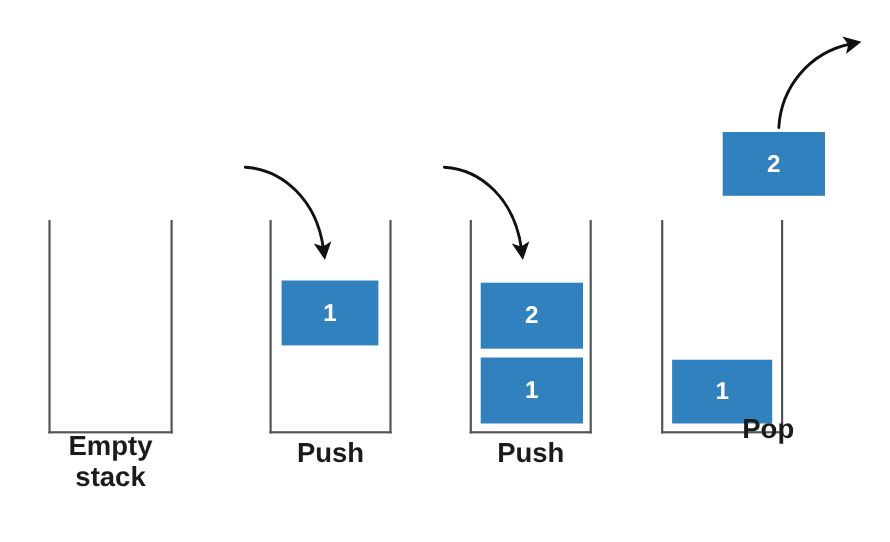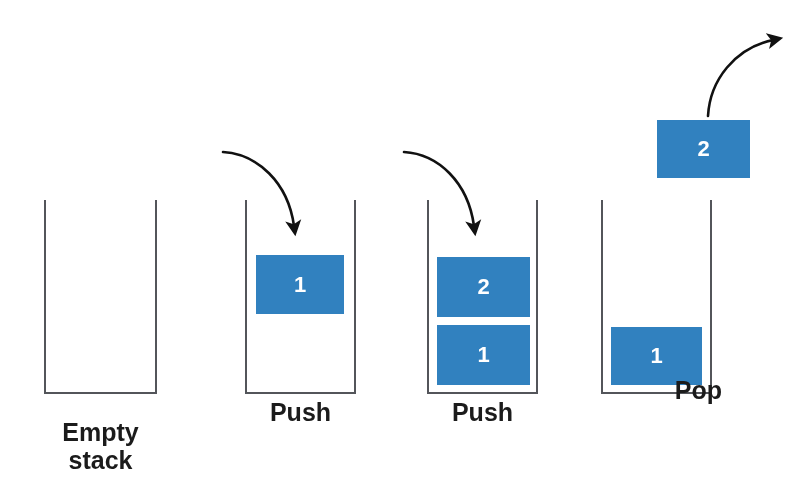"Empty" div.caption { top: 418px -> 392px }
